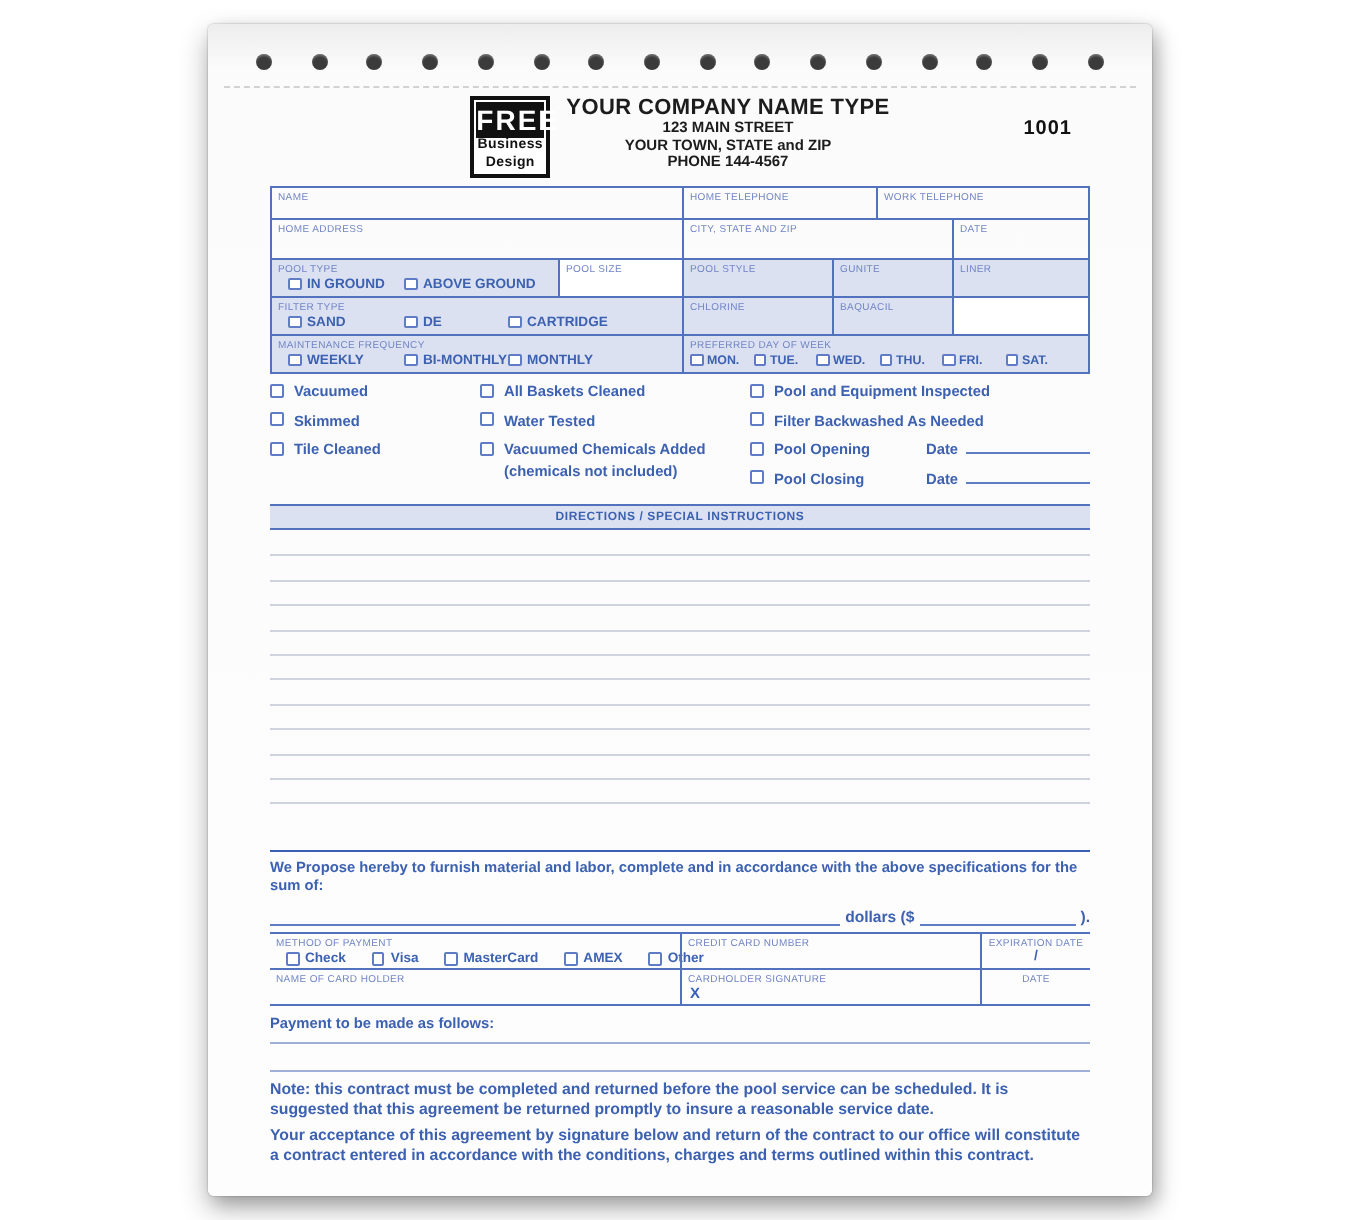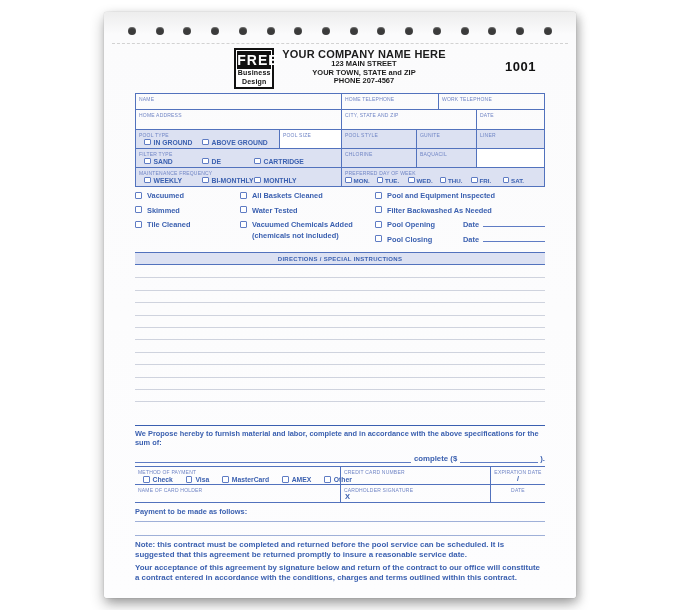"YOUR COMPANY NAME HERE" div.co-name { text: HERE -> TYPE }
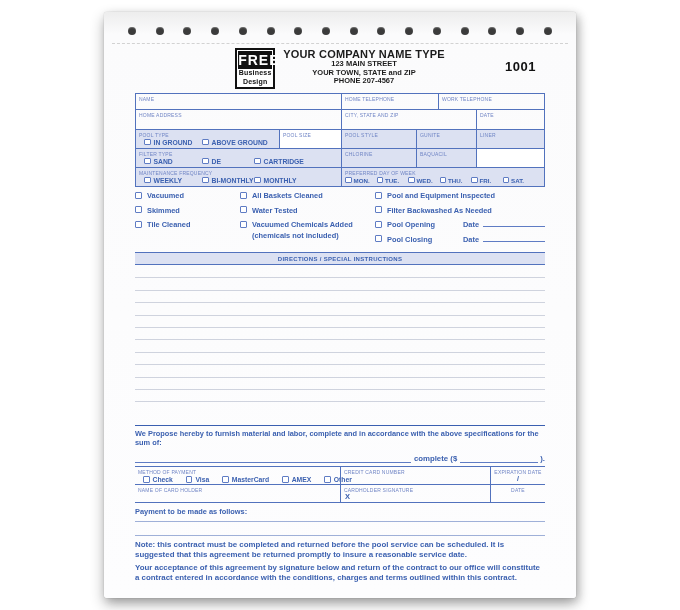"1001" .formnum { font-size: 13px -> 10px }
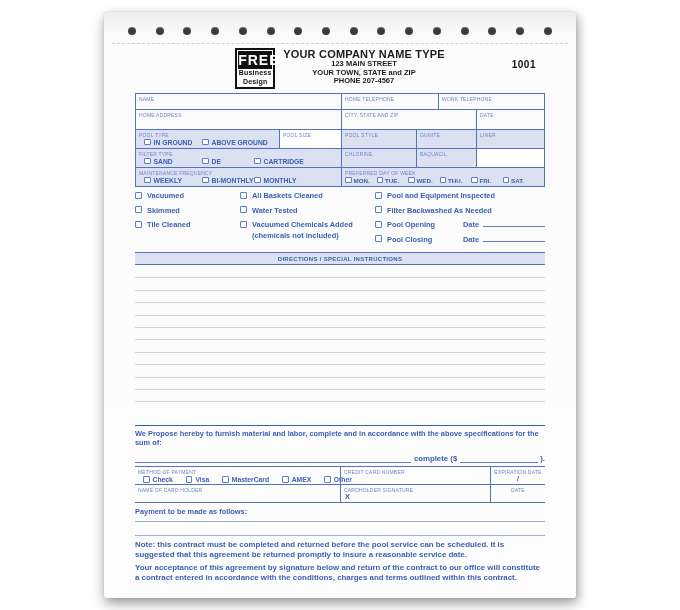"PHONE 207-4567" div.co-line { text: 207-4567 -> 144-4567 }
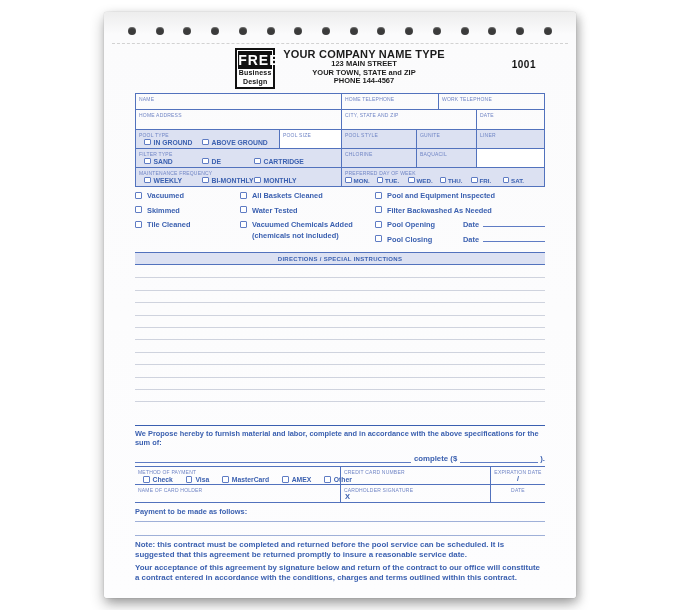"complete ($" span.dollar-text { text: complete -> dollars }
